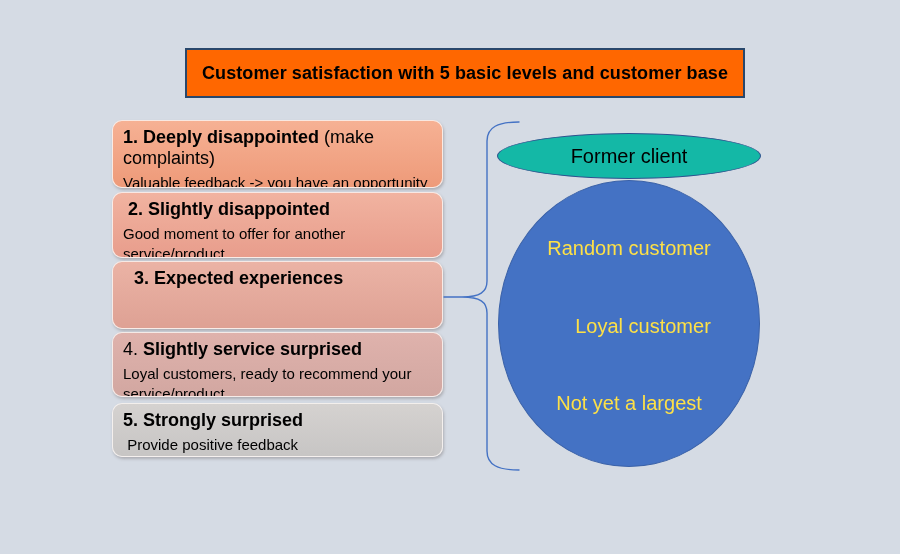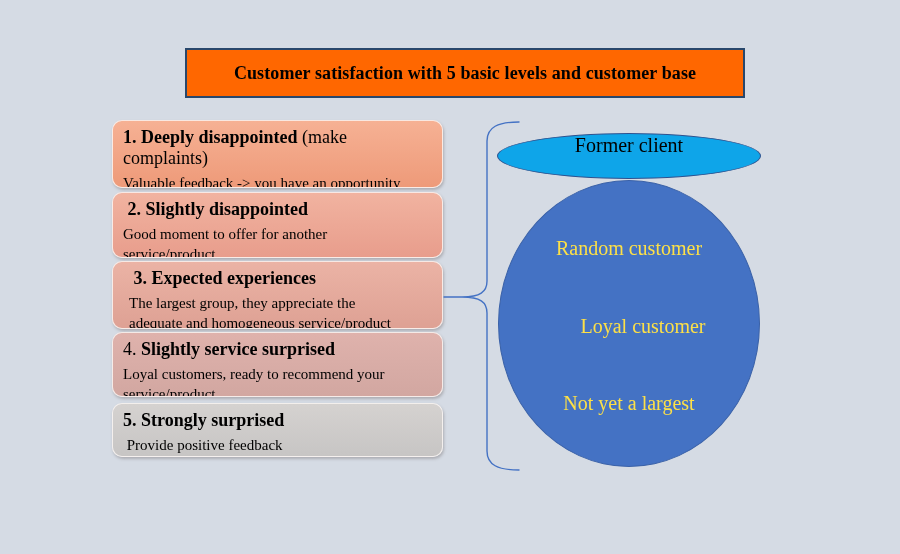"Customer satisfaction with 5 basic" .canvas { font-family: Liberation Serif, serif -> none }
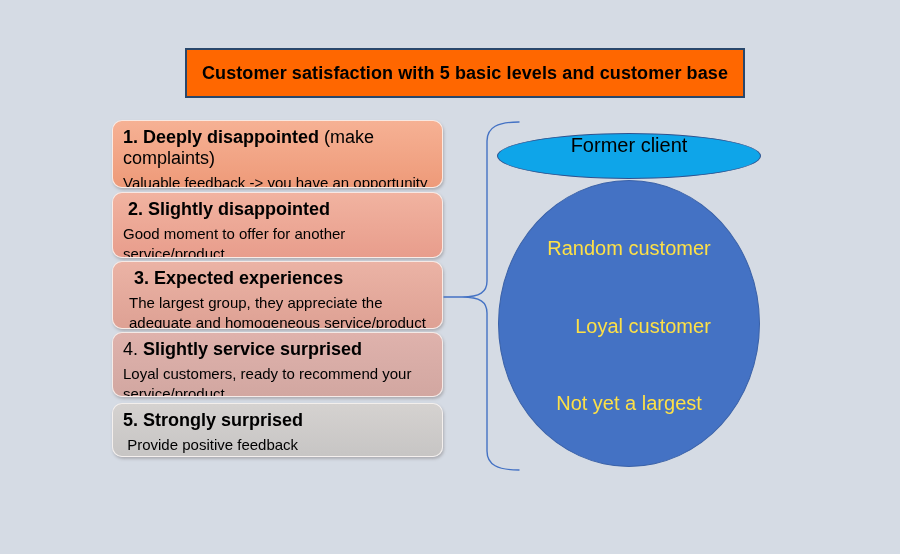"Former client" .former-ellipse { align-items: none -> center; background: #0ea5e9 -> #14b8a6 }
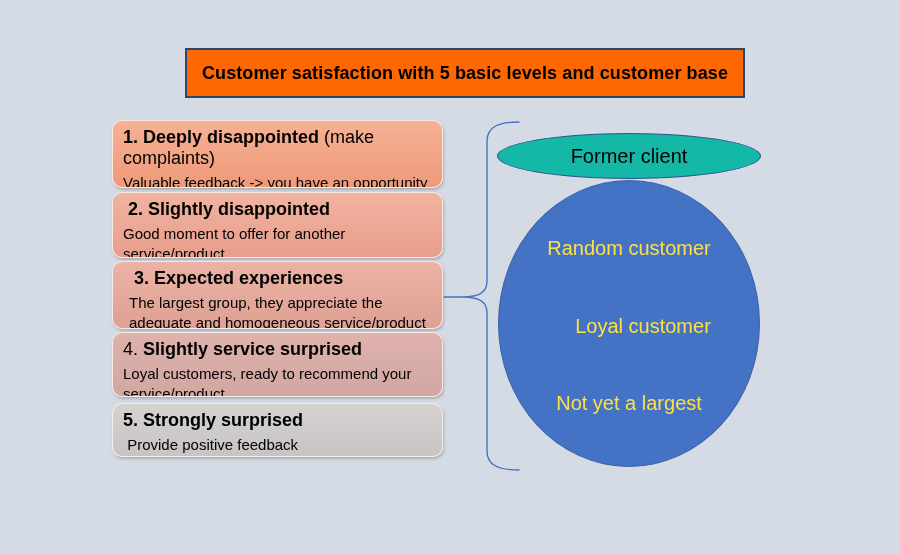"The largest group, they appreciate" div.level-body { html: <div>The largest group, they appreciate the adequate and homogeneous service/product</div> -> none }
